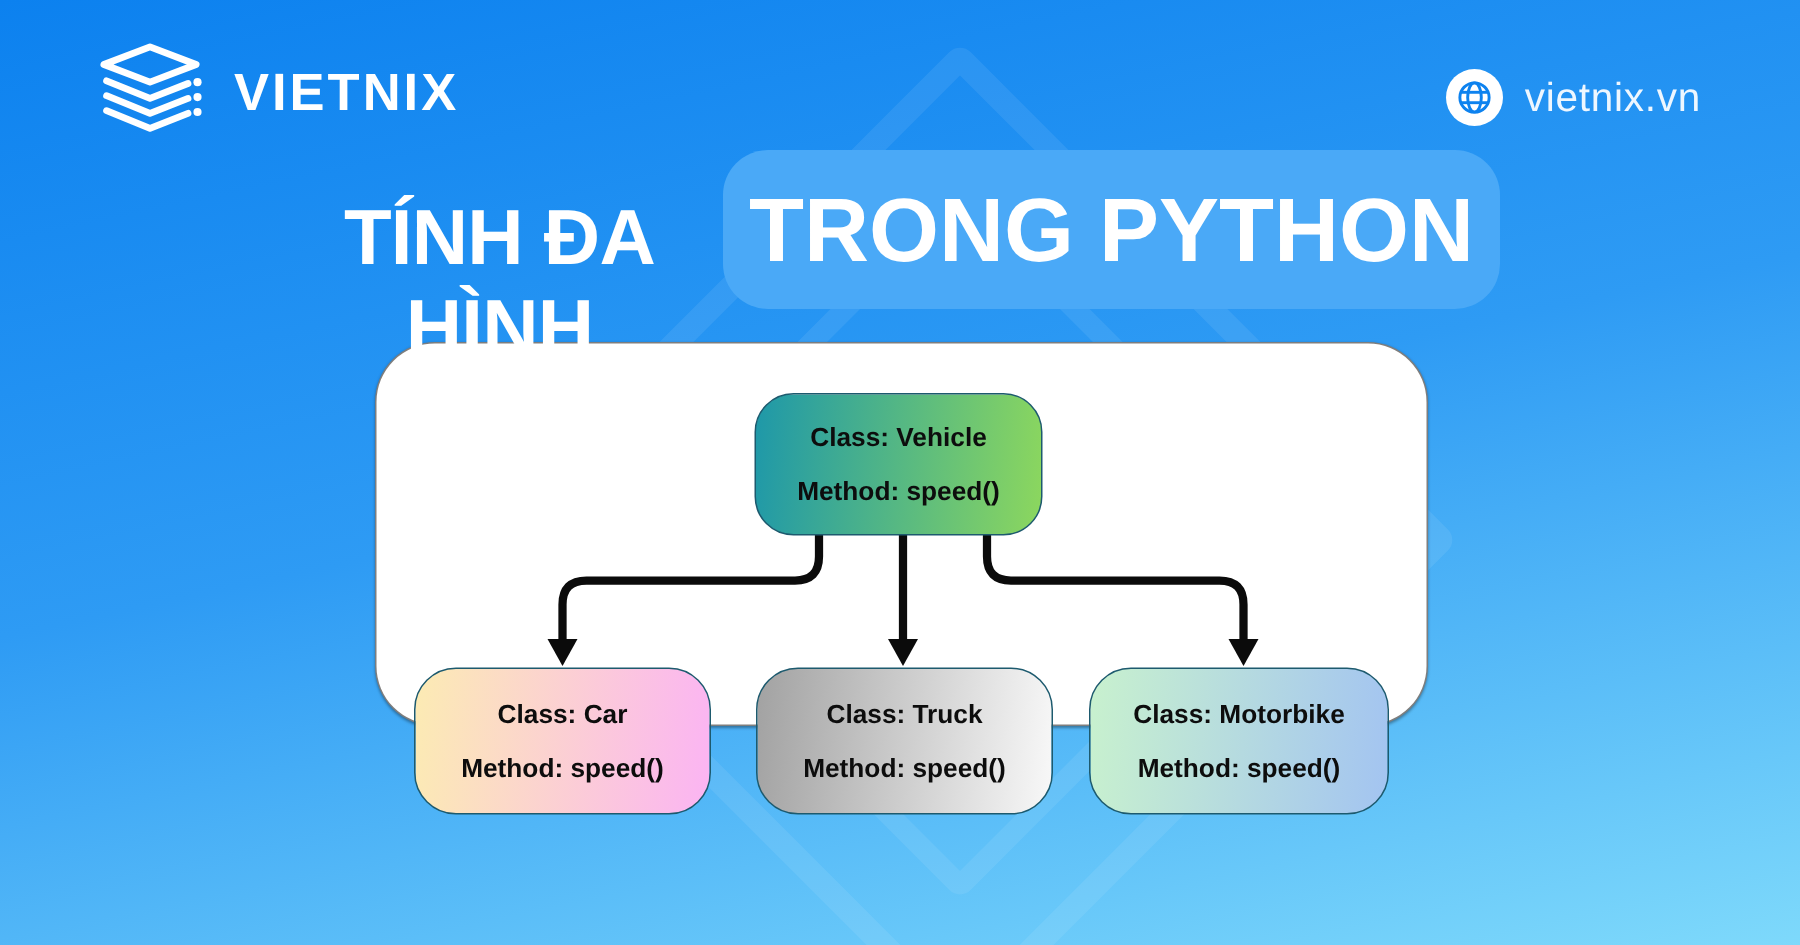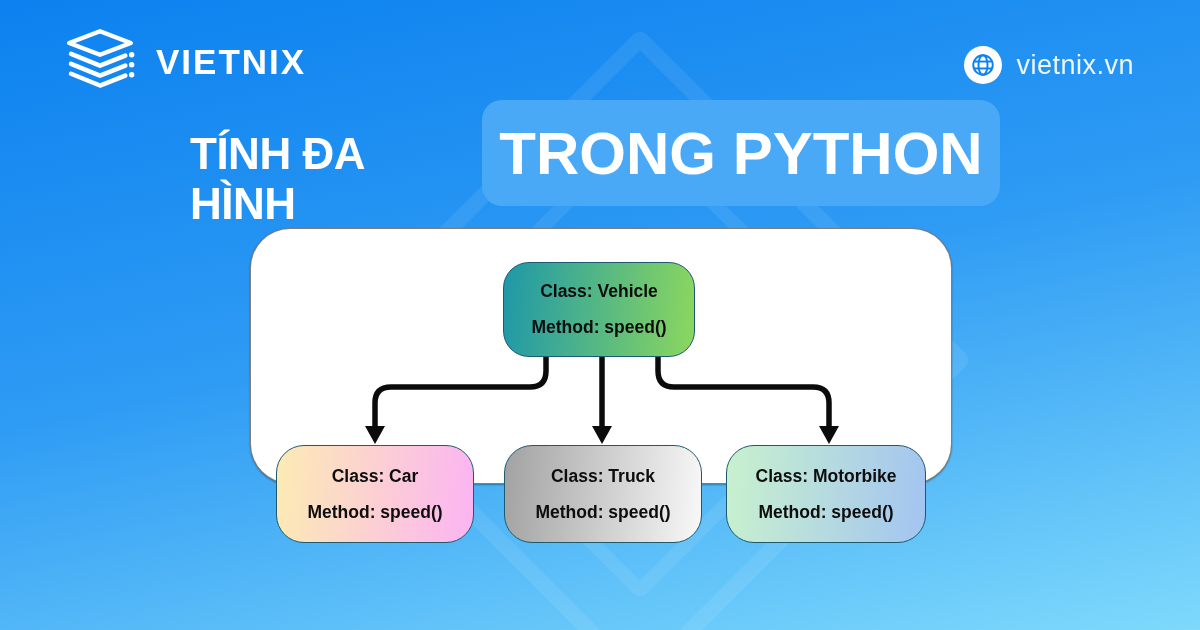"TÍNH ĐA HÌNH" .title-prefix { font-size: 44px -> 52px; text-align: none -> center }
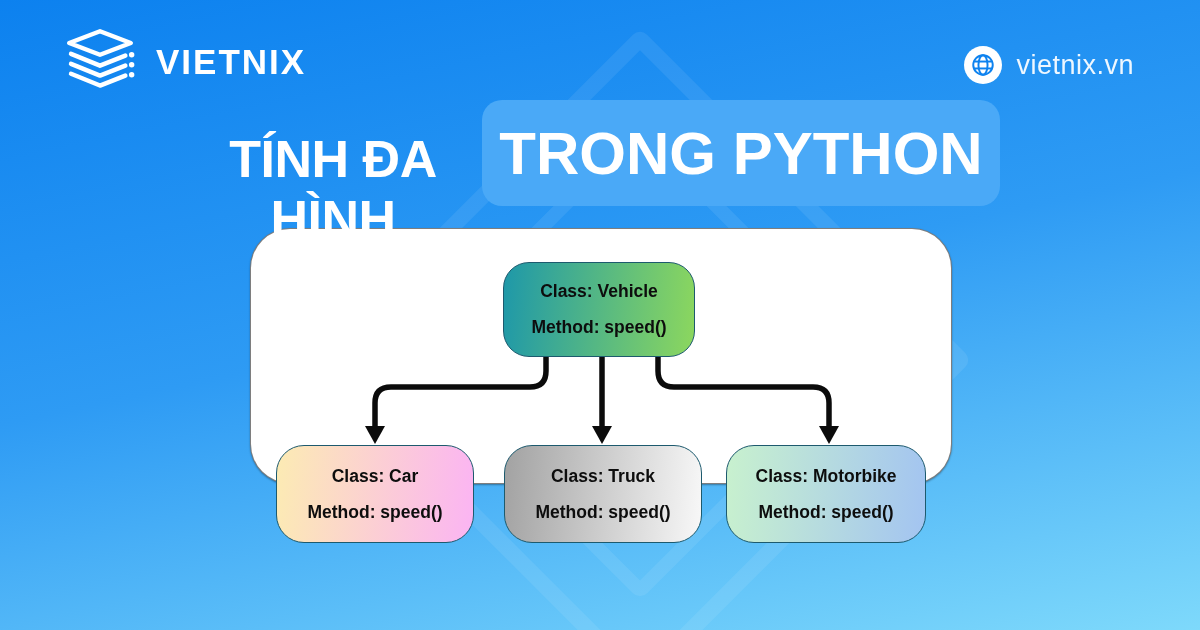"TRONG PYTHON" .title-highlight { border-radius: 20px -> 30px }
